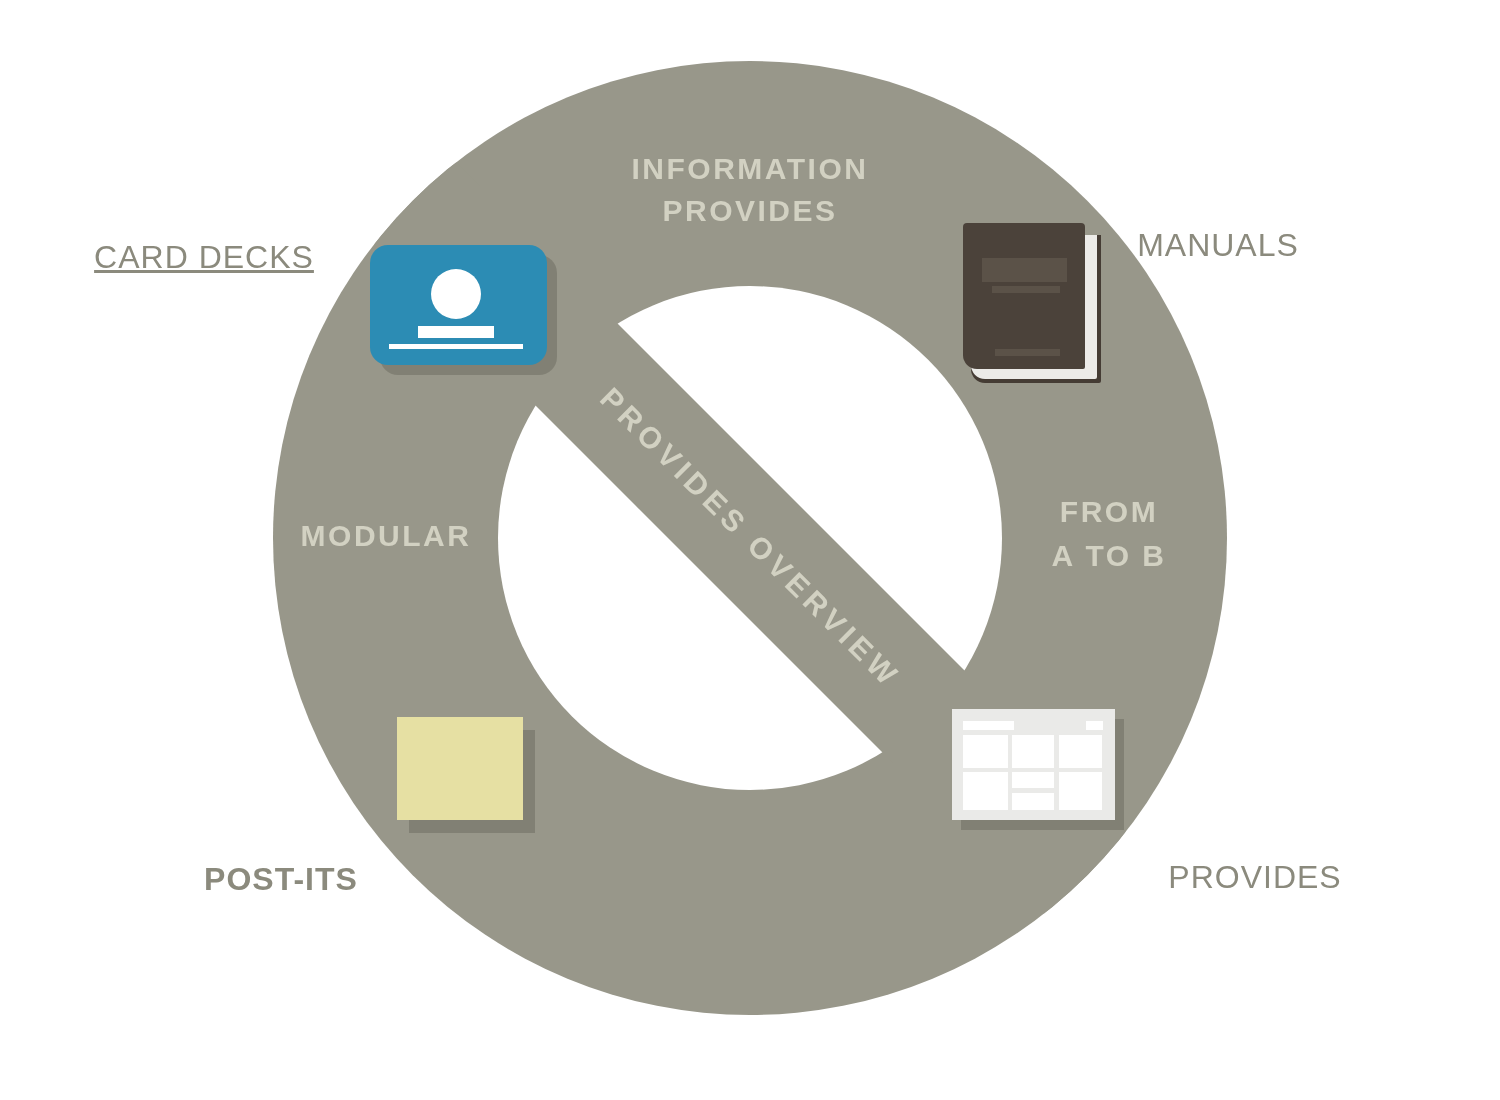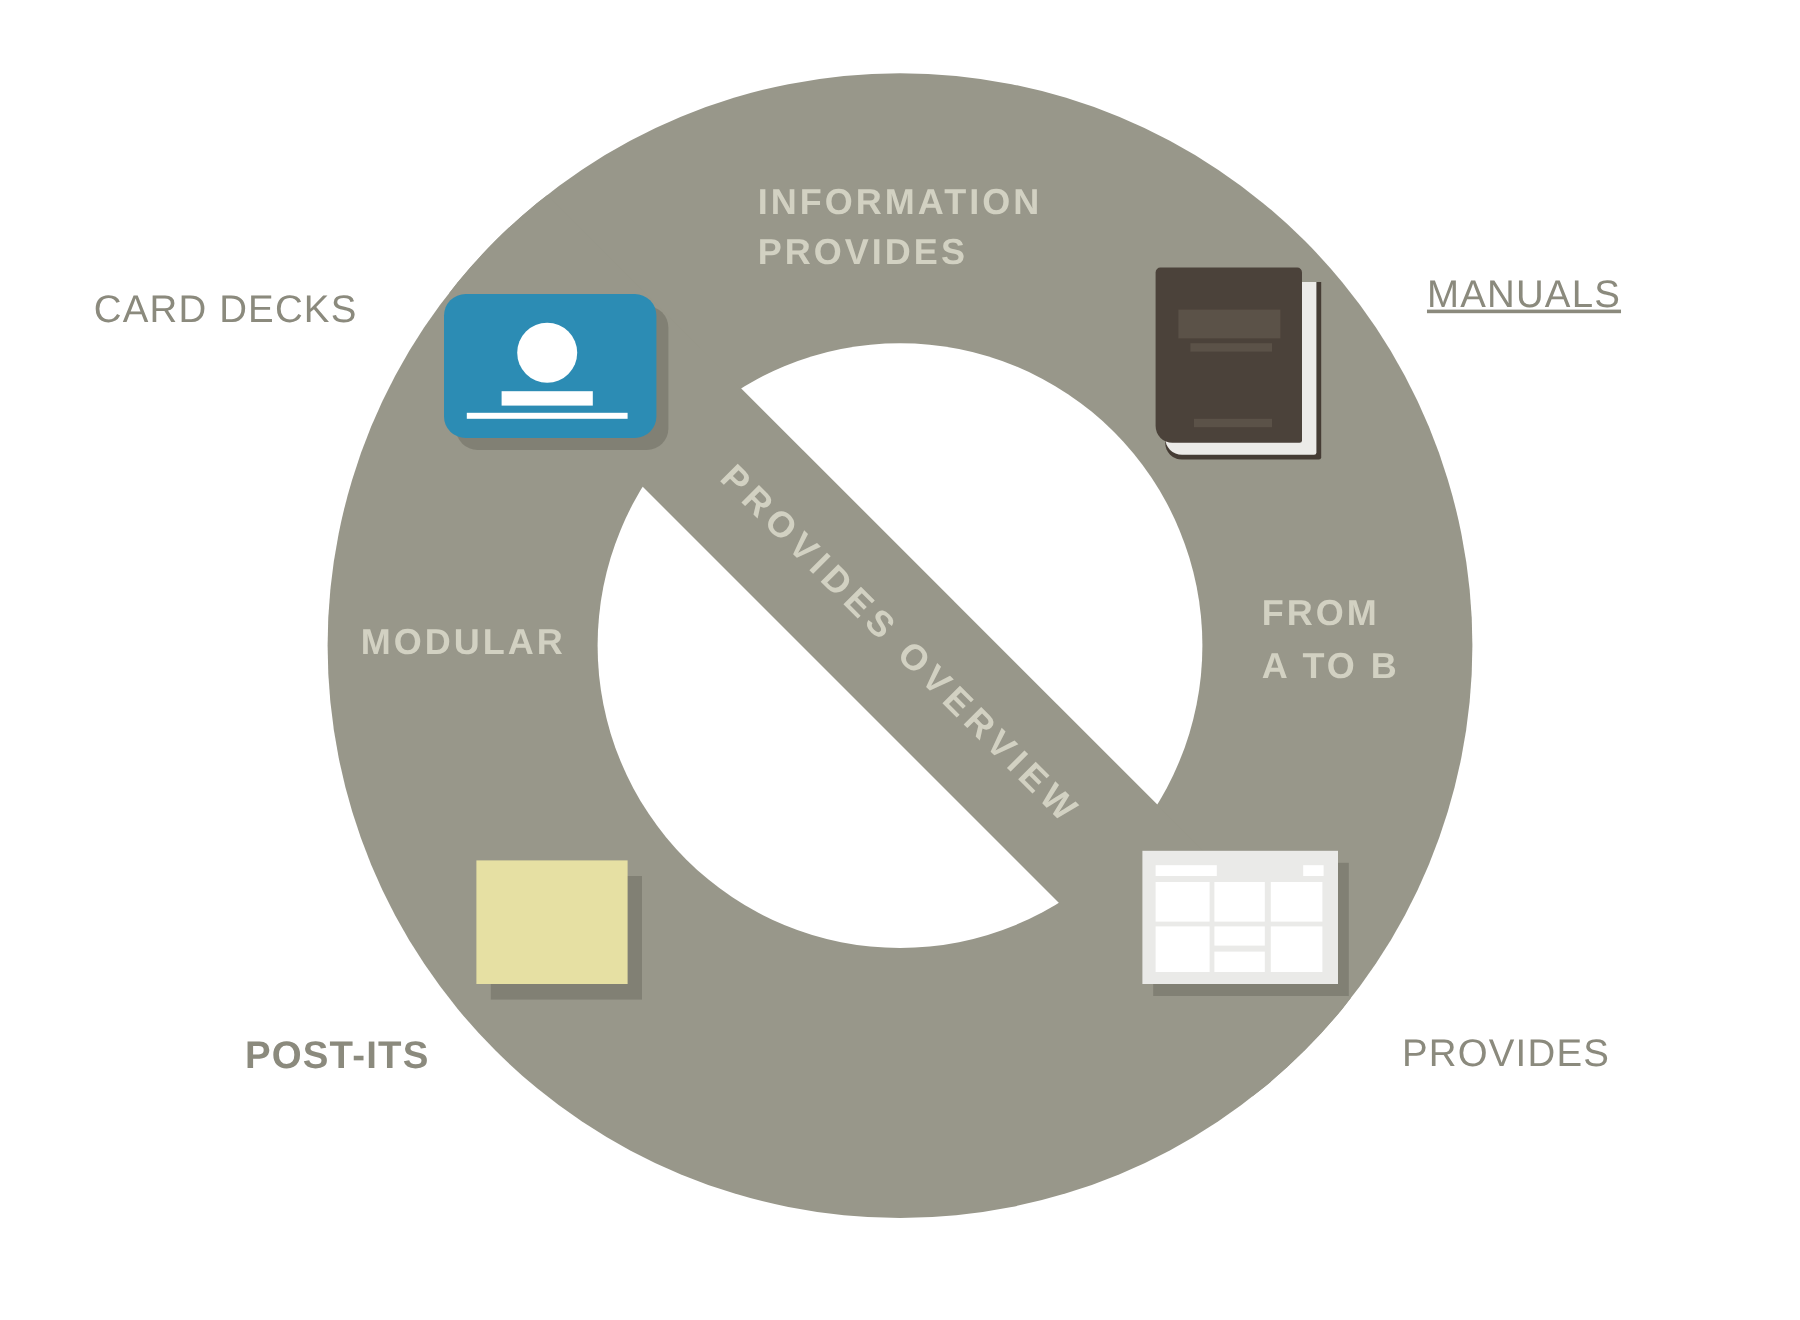"INFORMATION" .inner-label { text-align: none -> center }
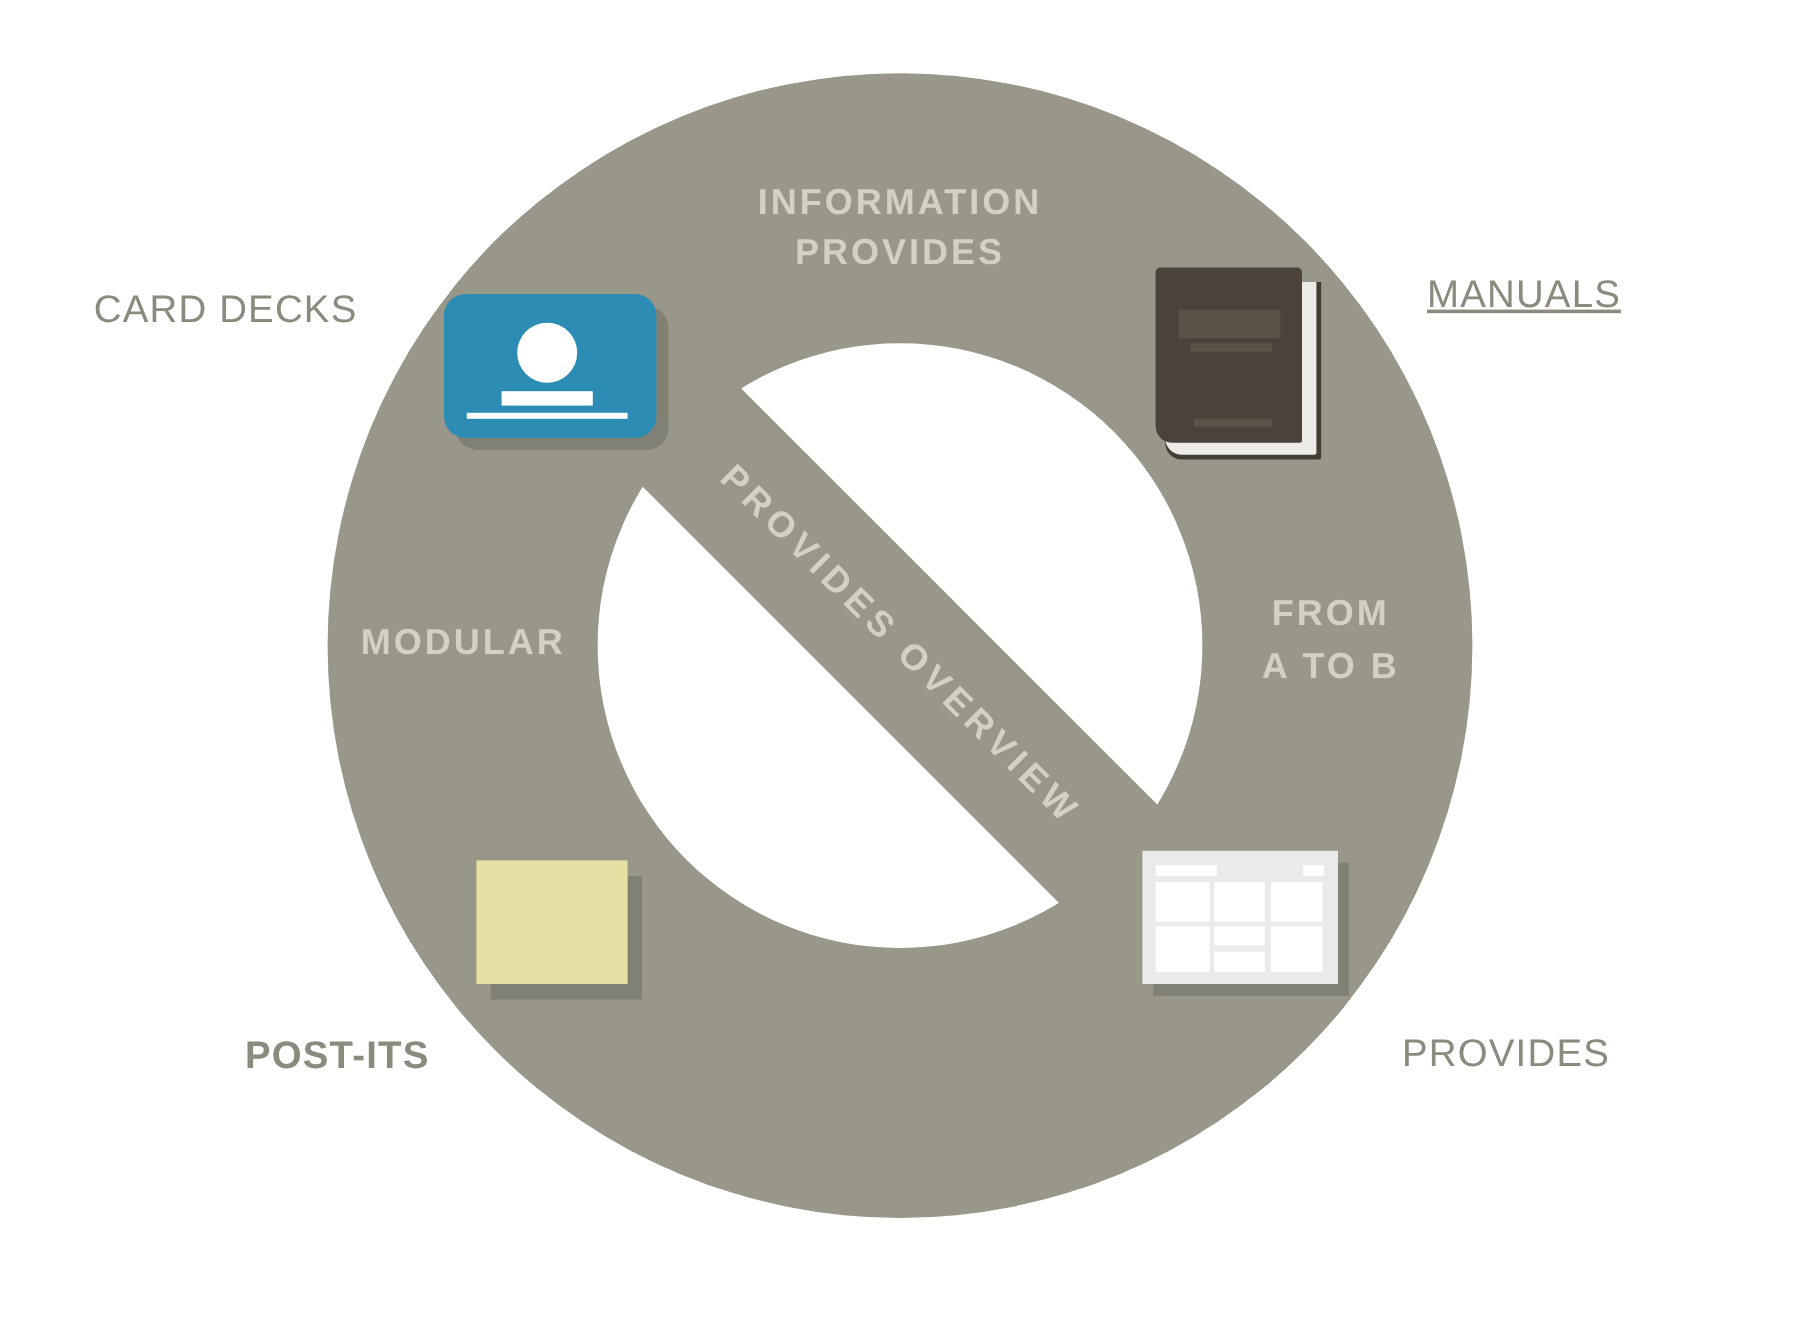"CARD DECKS" .lbl-card-decks { left: 188px -> 204px; text-decoration: none -> underline }
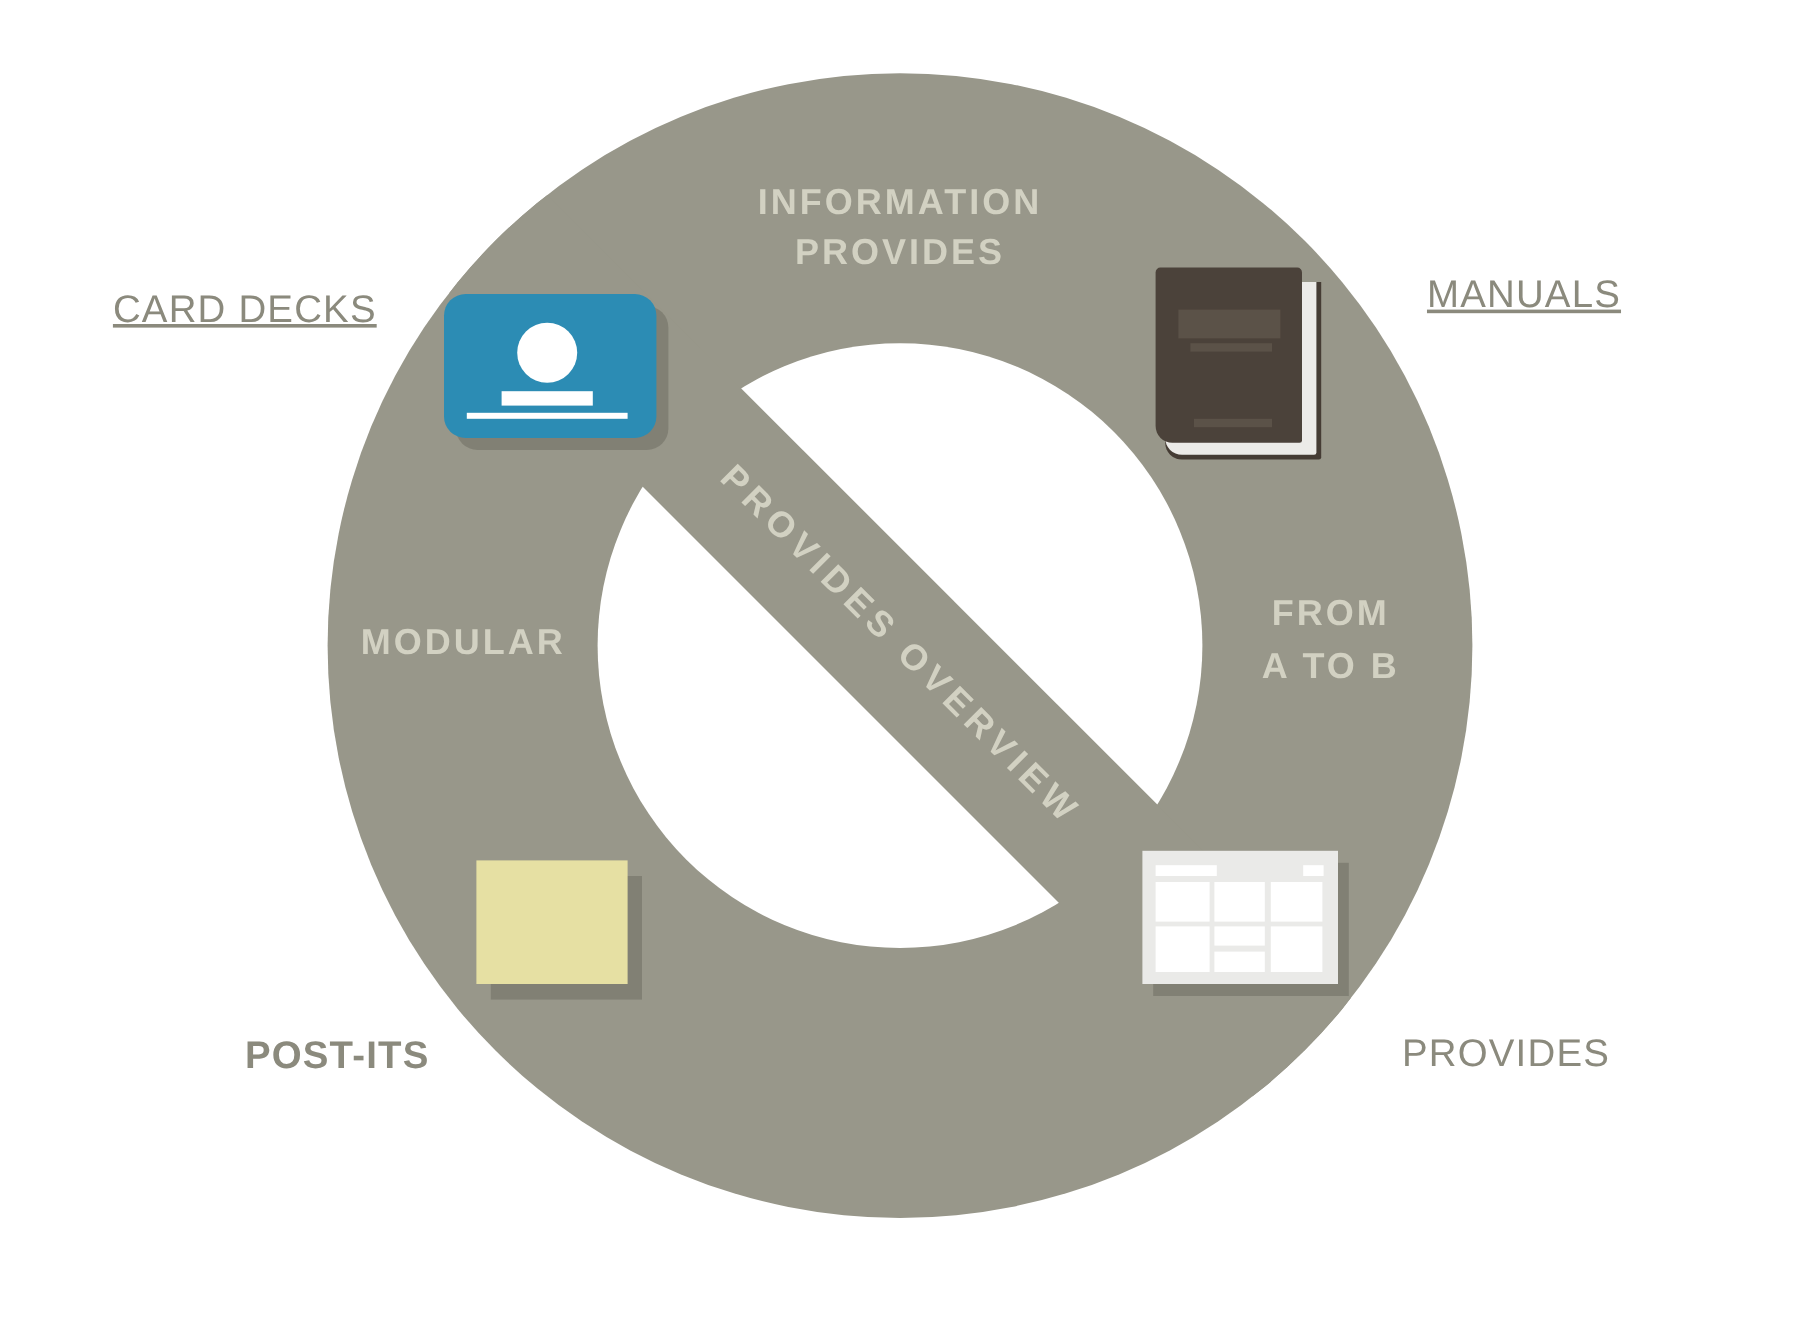"MANUALS" .lbl-manuals { left: 1270px -> 1218px; text-decoration: underline -> none }
